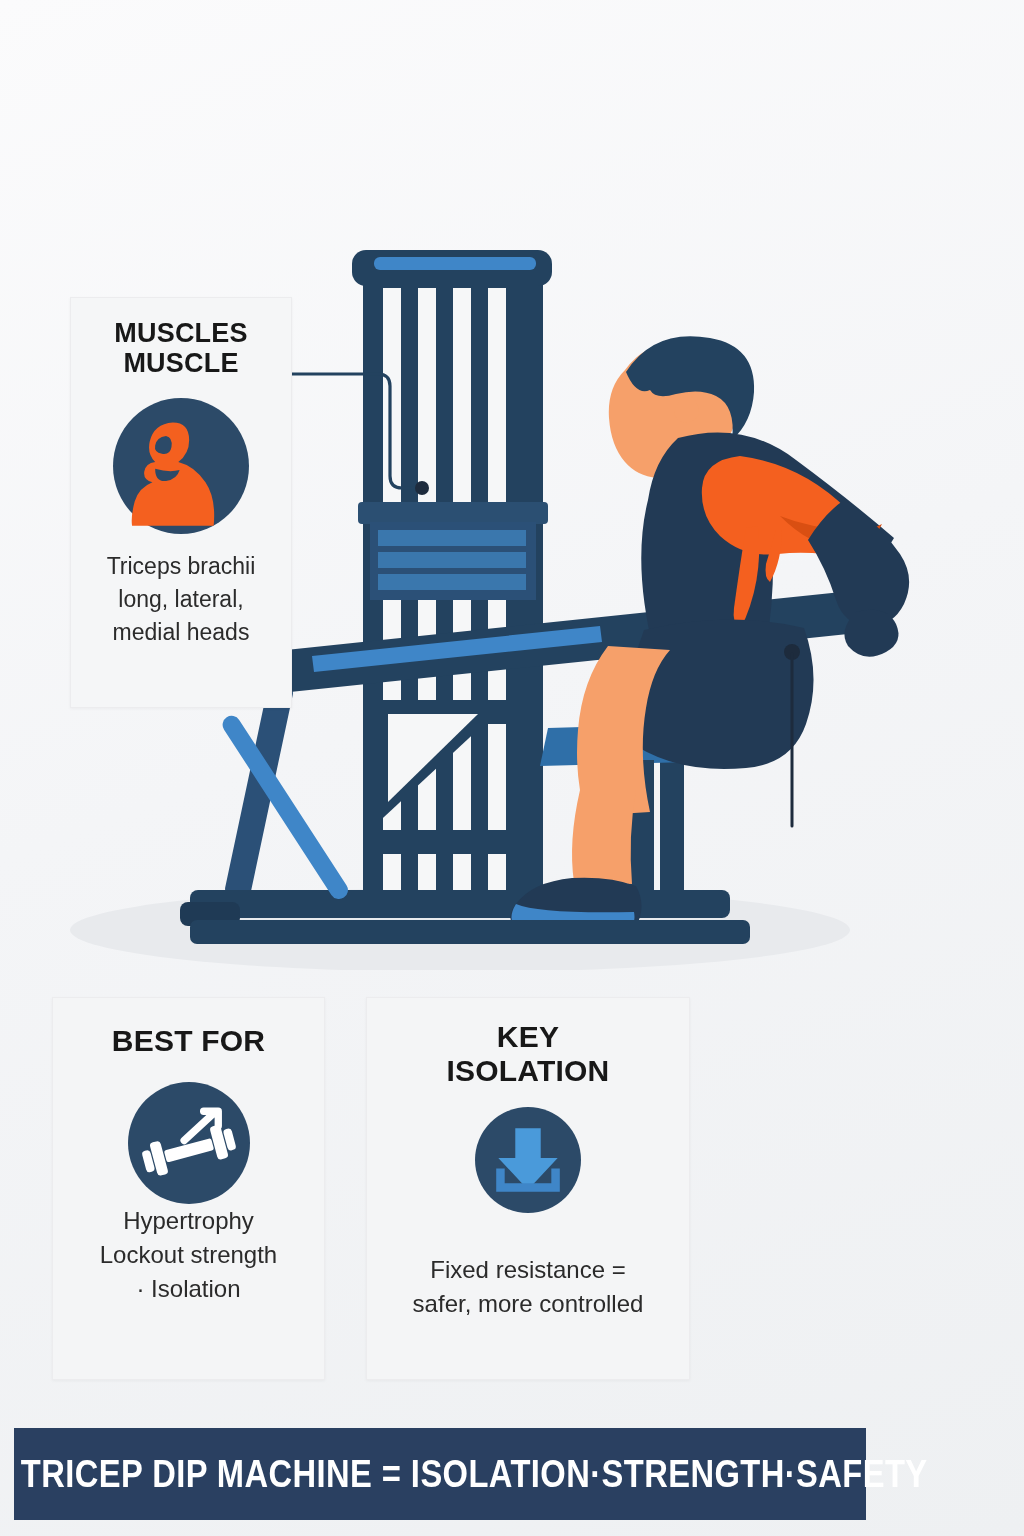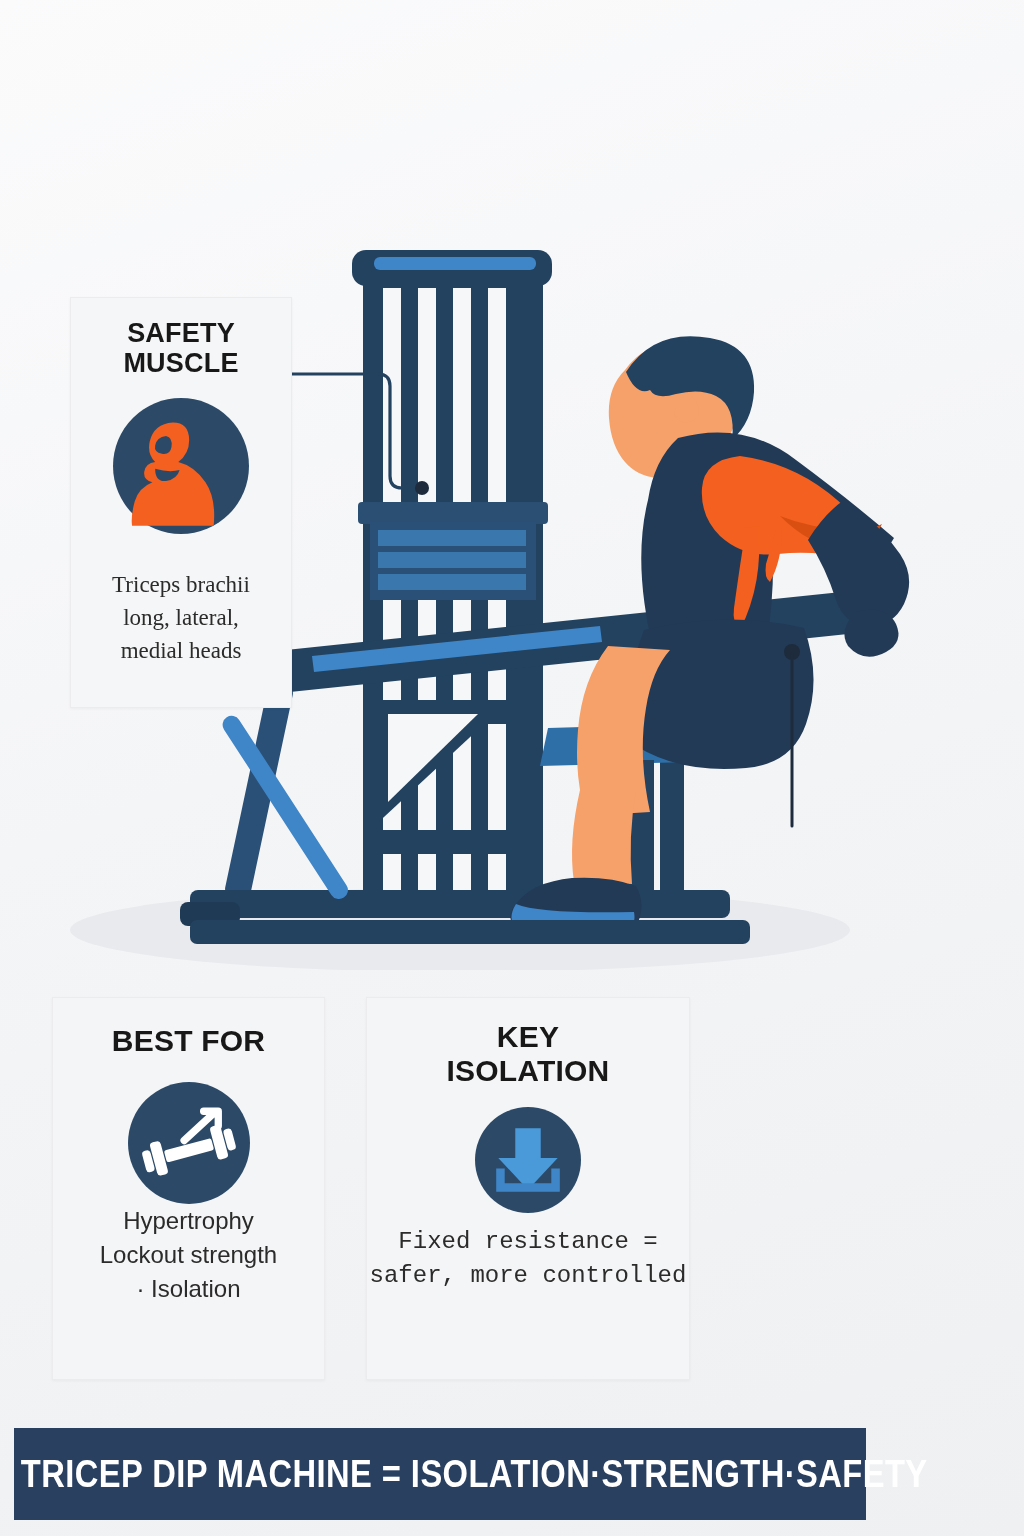"SAFETY" div { text: SAFETY -> MUSCLES }
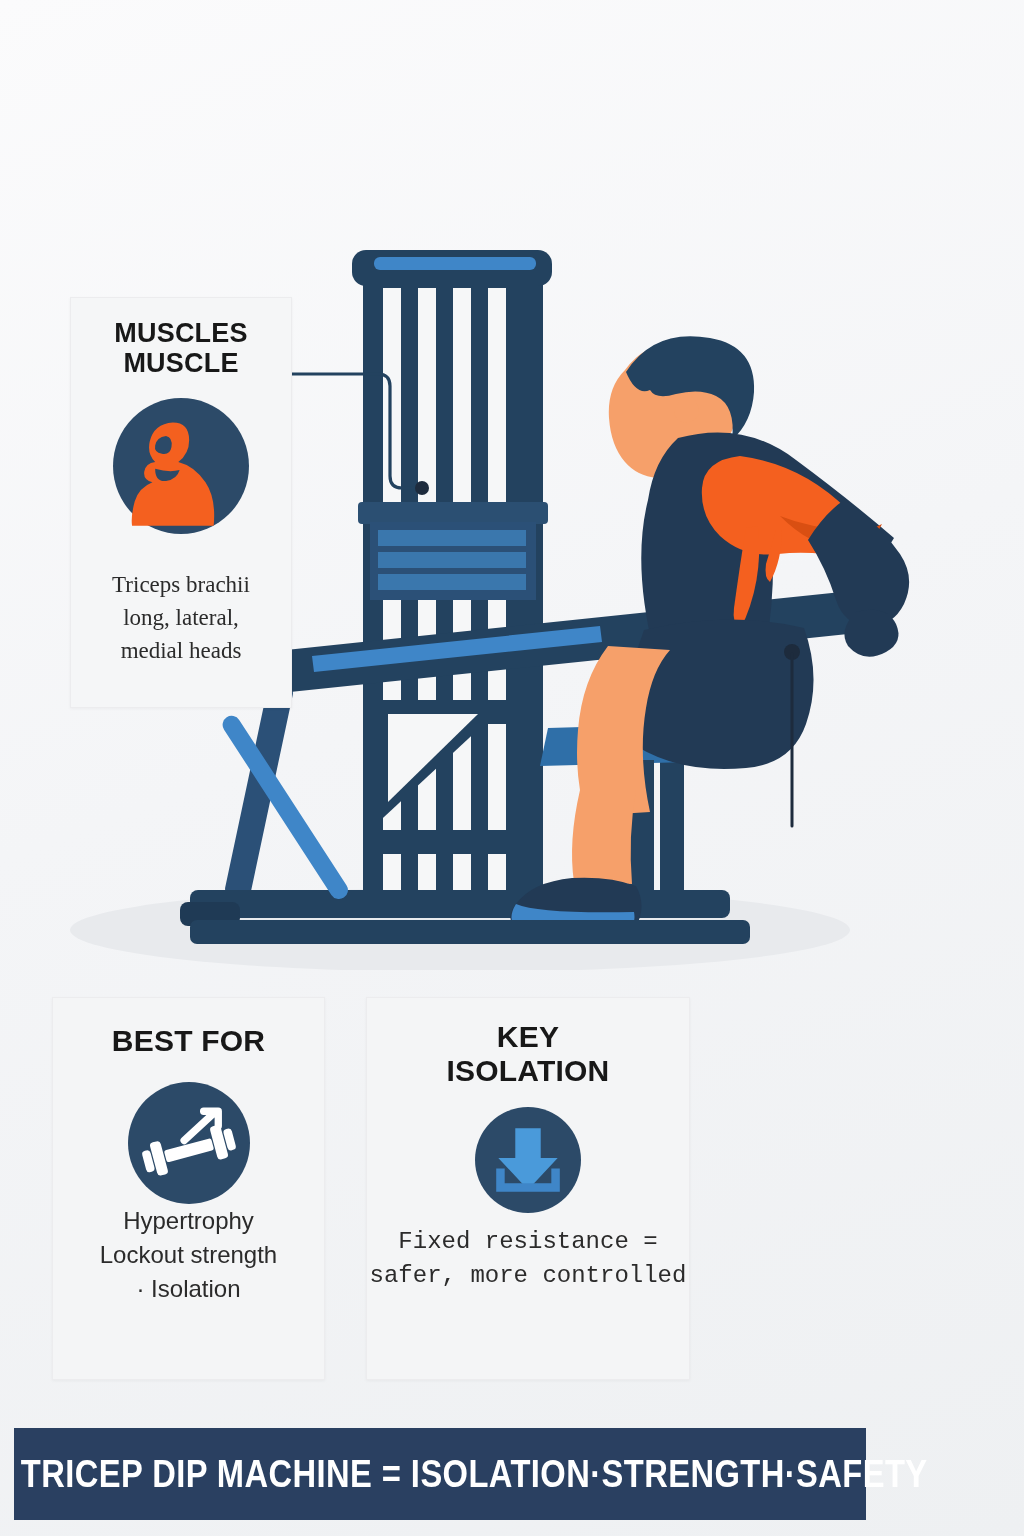"Triceps brachii" #card-primary .card-body { font-family: Liberation Serif, serif -> none; margin-top: 35px -> 16px }
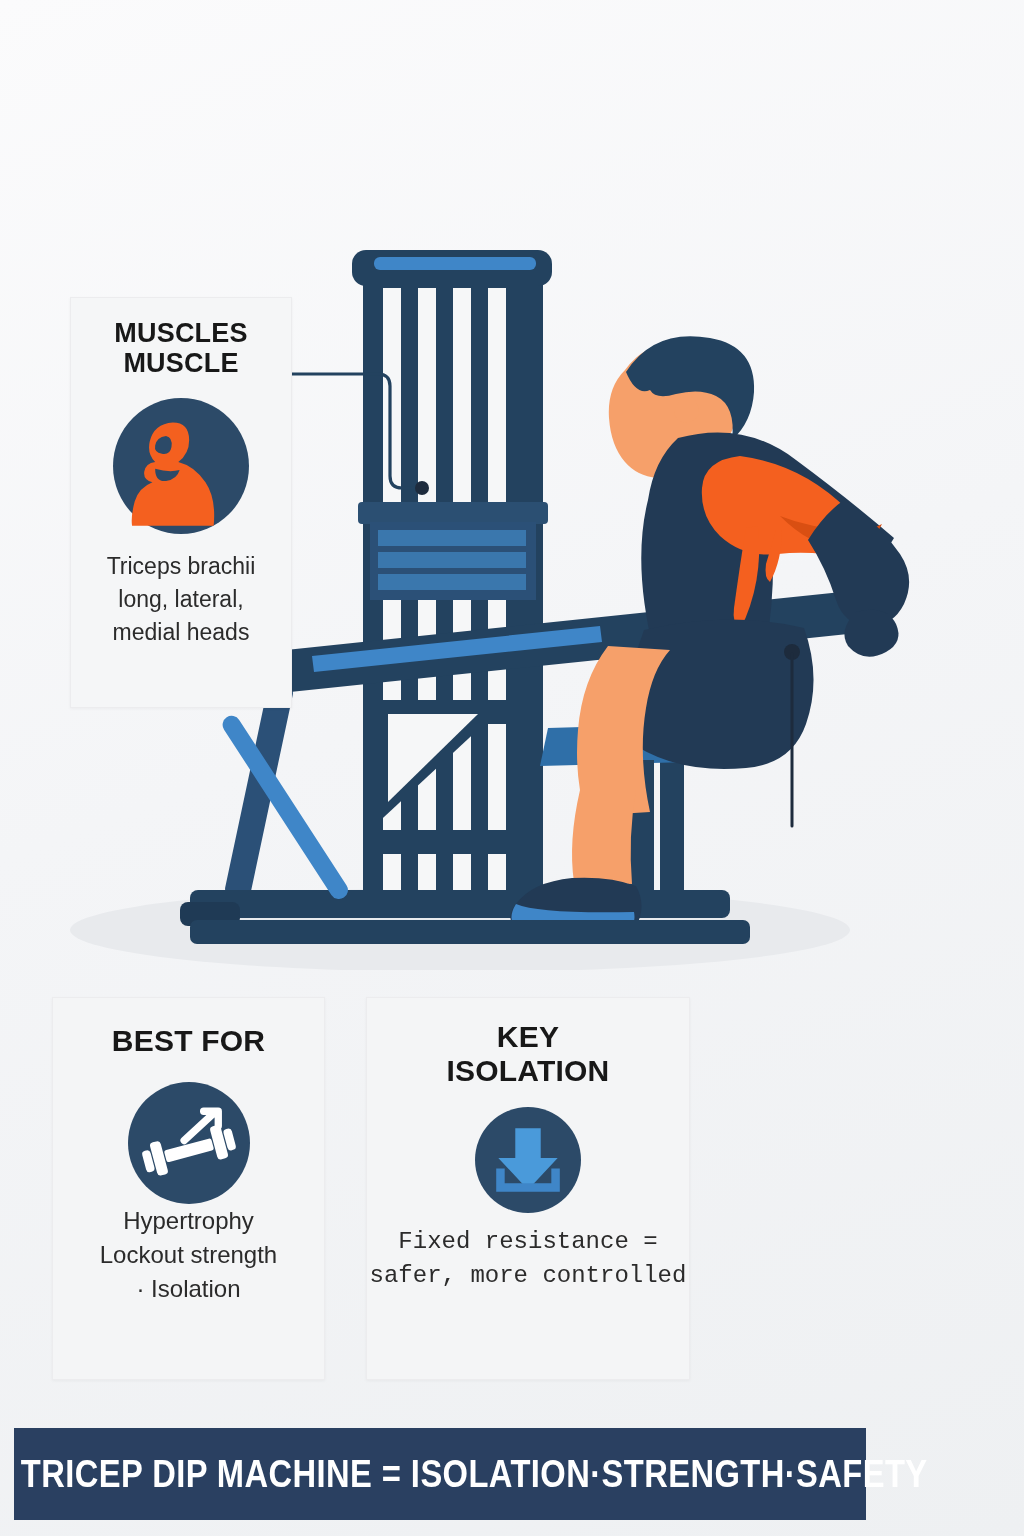"Fixed resistance =" #card-key .card-body { font-family: Liberation Mono, monospace -> none; margin-top: 12px -> 40px }
